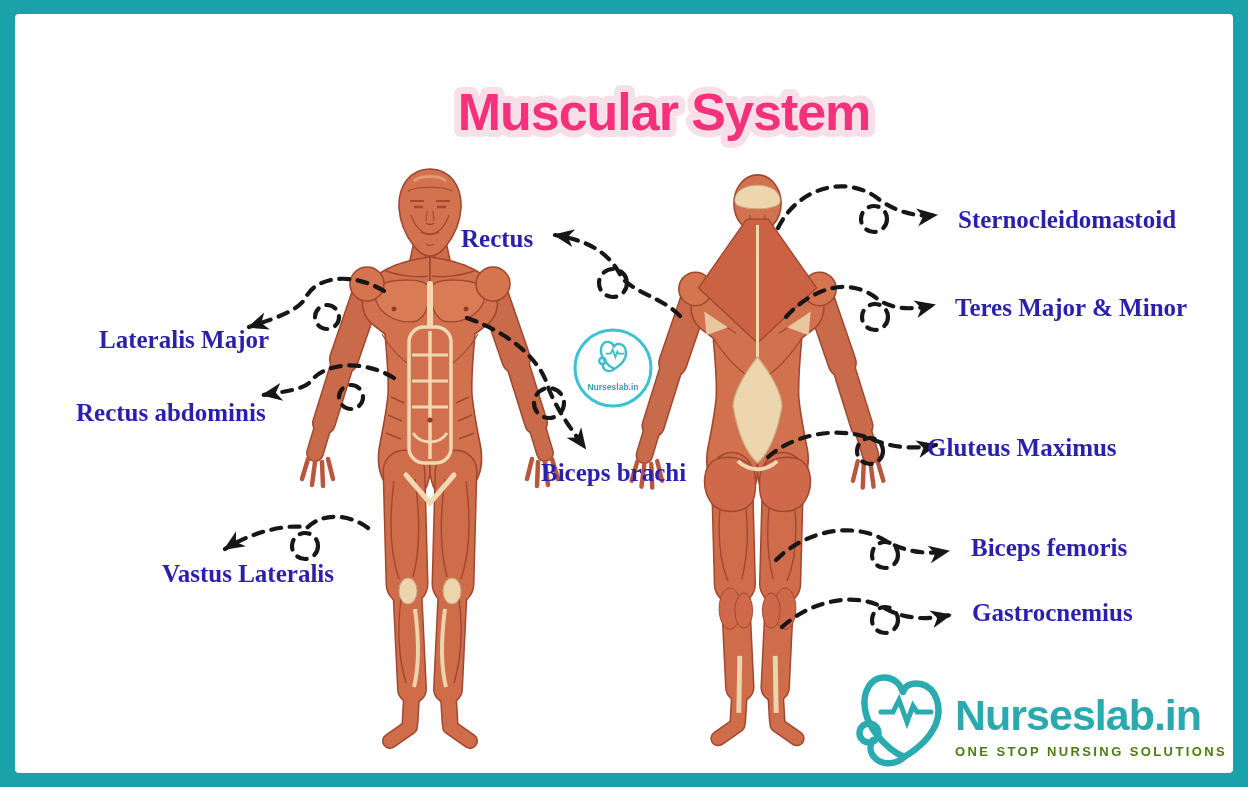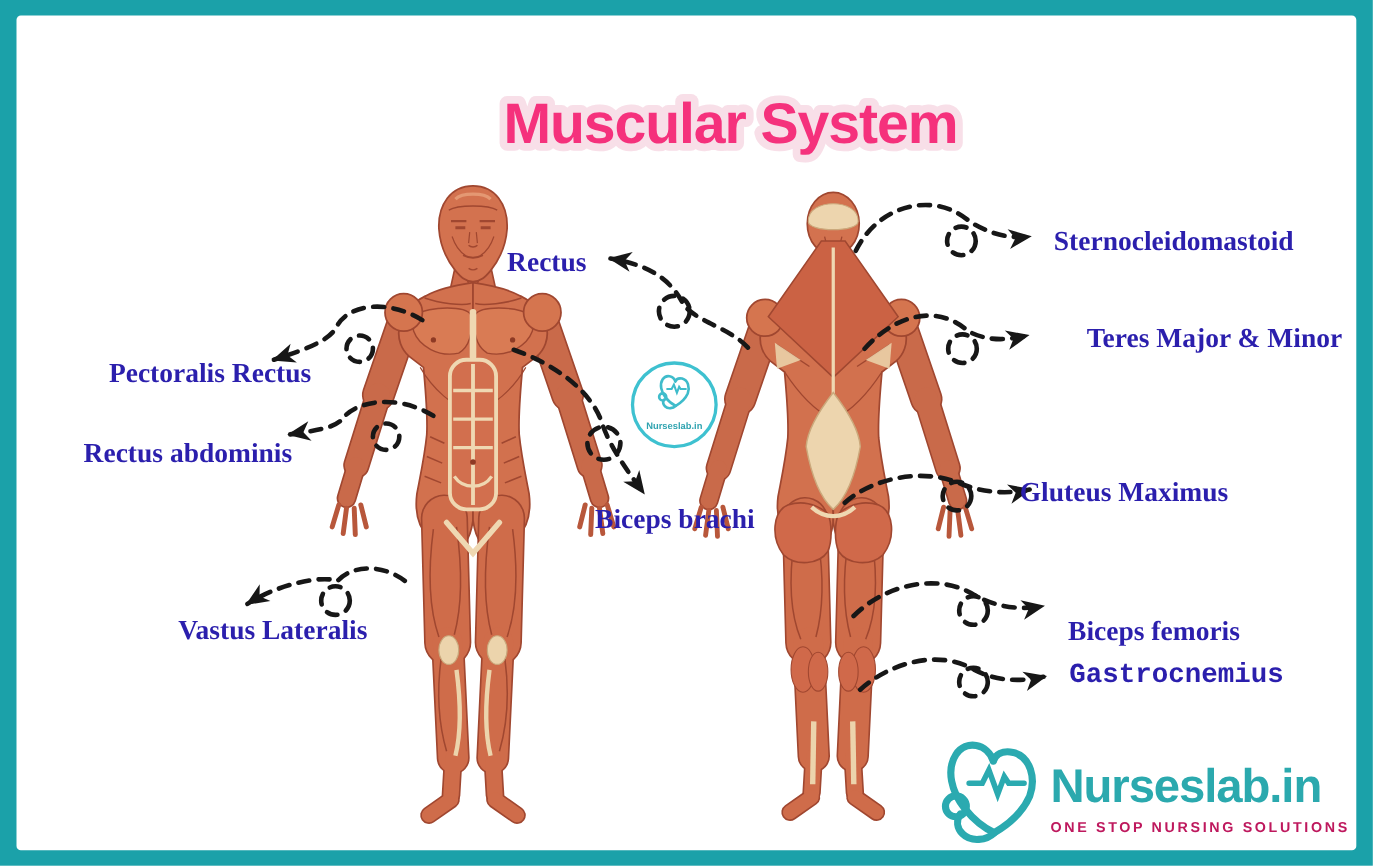"Teres Major & Minor" div.muscle-label { left: 973px -> 940px }
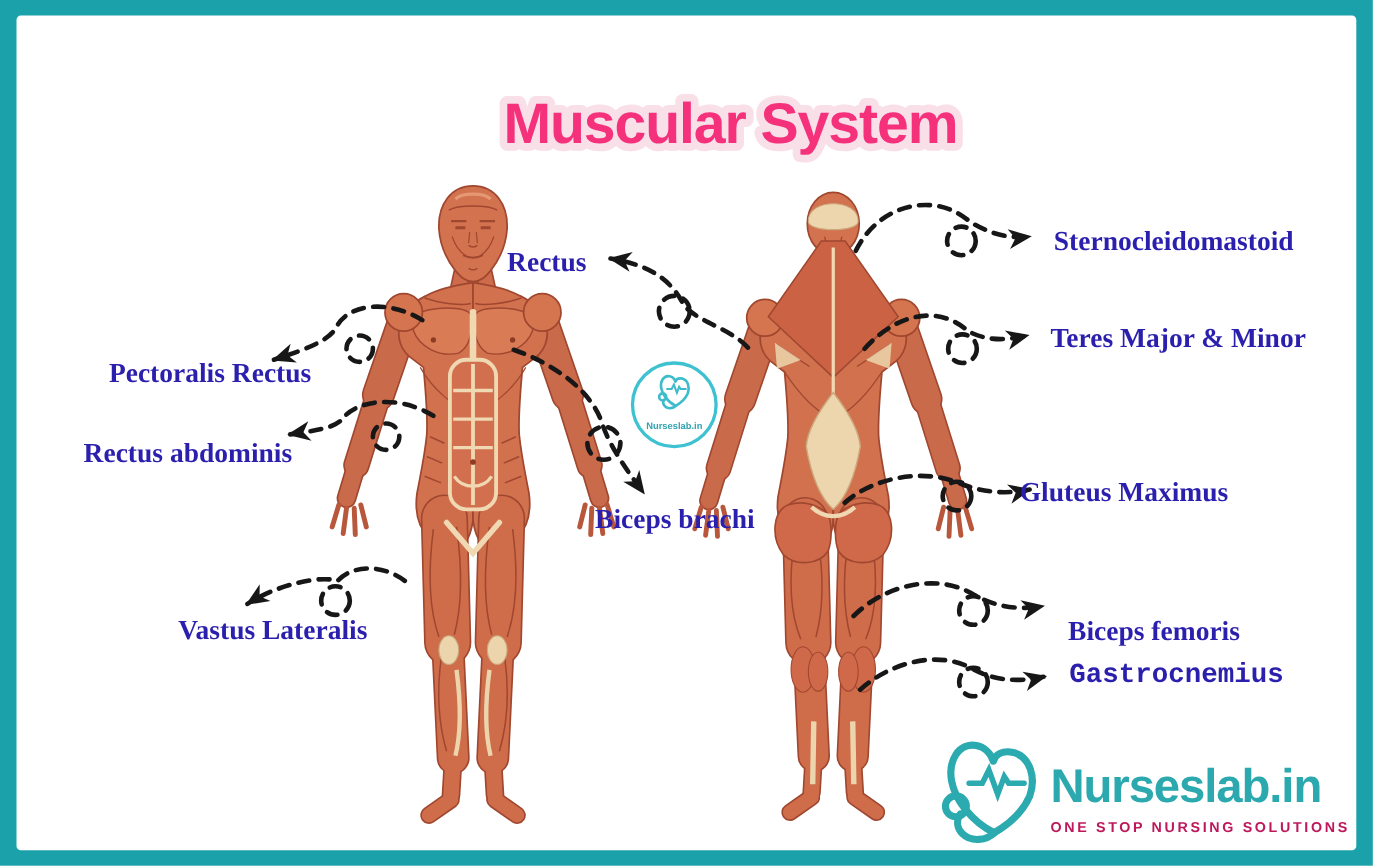"Pectoralis Rectus" div.muscle-label { text: Pectoralis Rectus -> Lateralis Major }
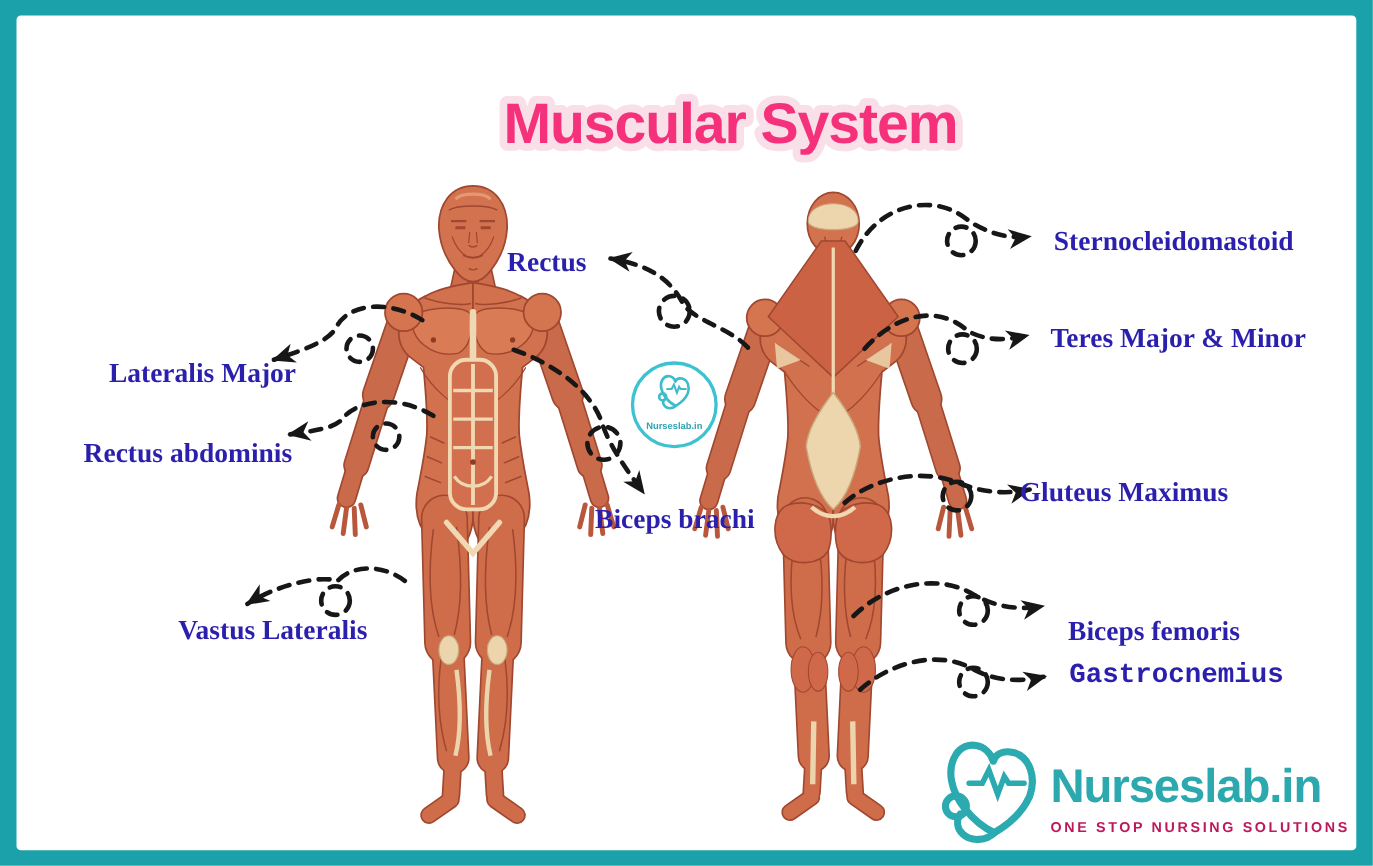"Biceps femoris" div.muscle-label { margin-top: 27px -> none }
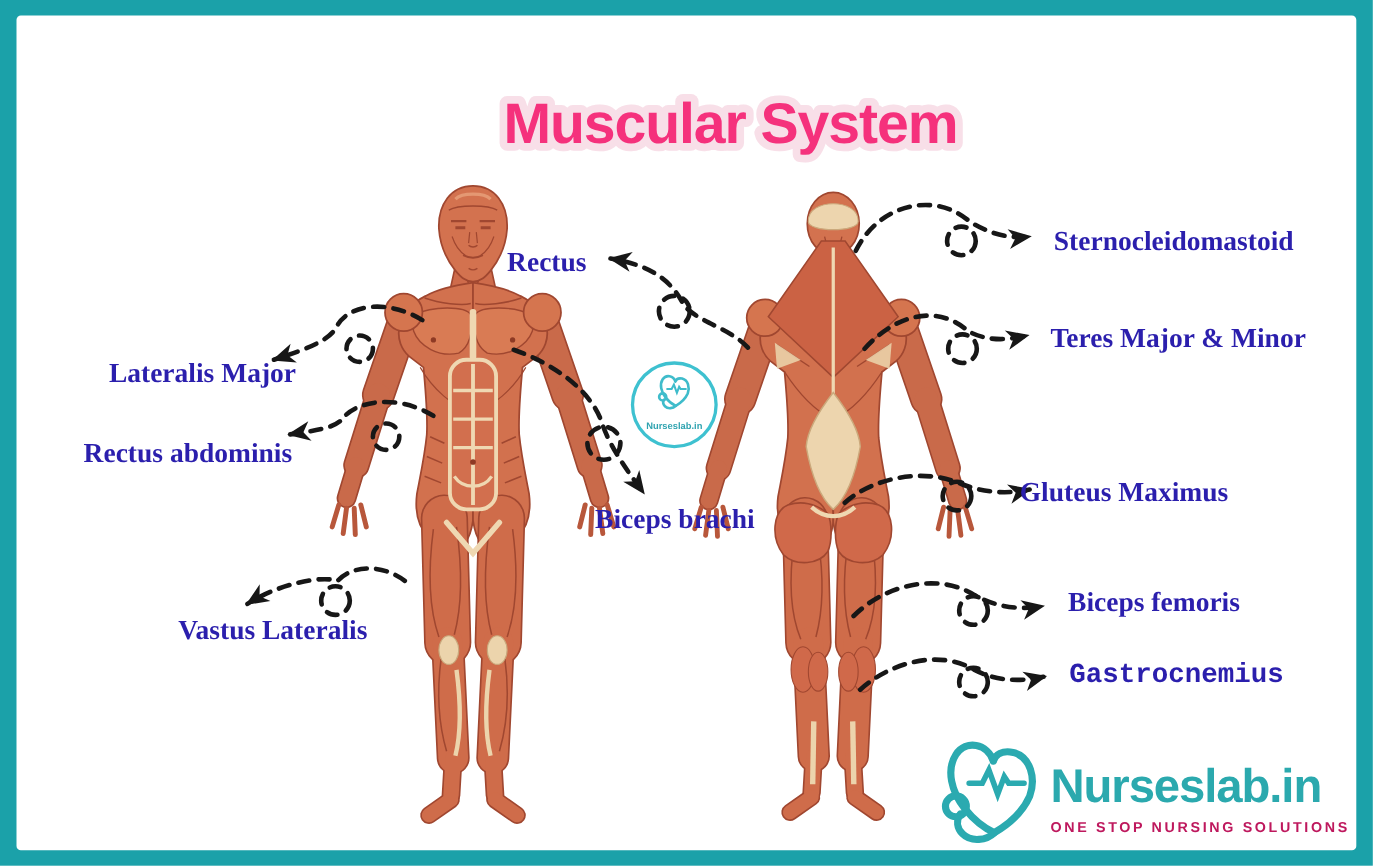"Gastrocnemius" div.muscle-label { font-family: Liberation Mono, monospace -> none }
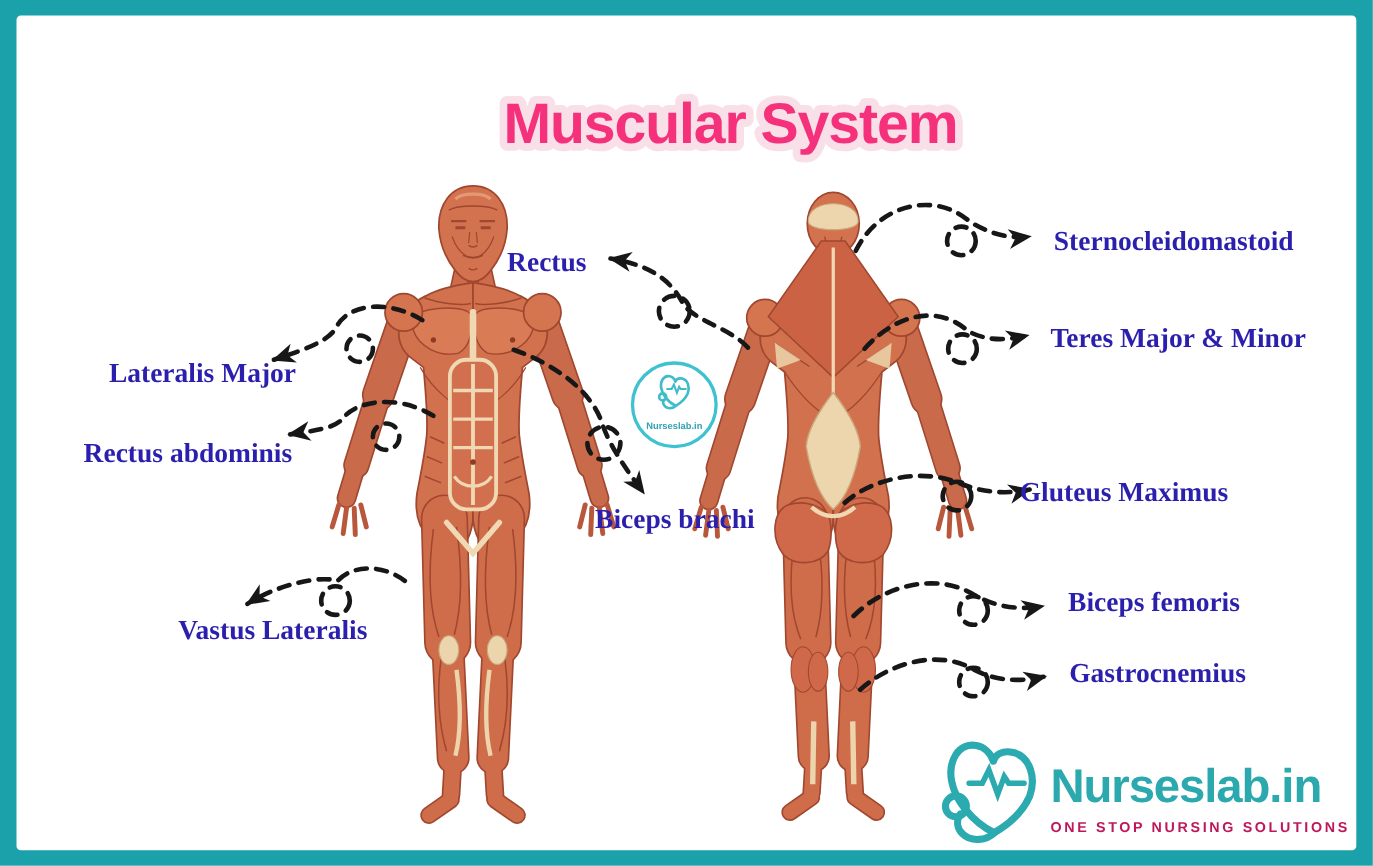"ONE STOP NURSING SOLUTIONS" .footer-tagline { color: #be185d -> #4d7c0f }
